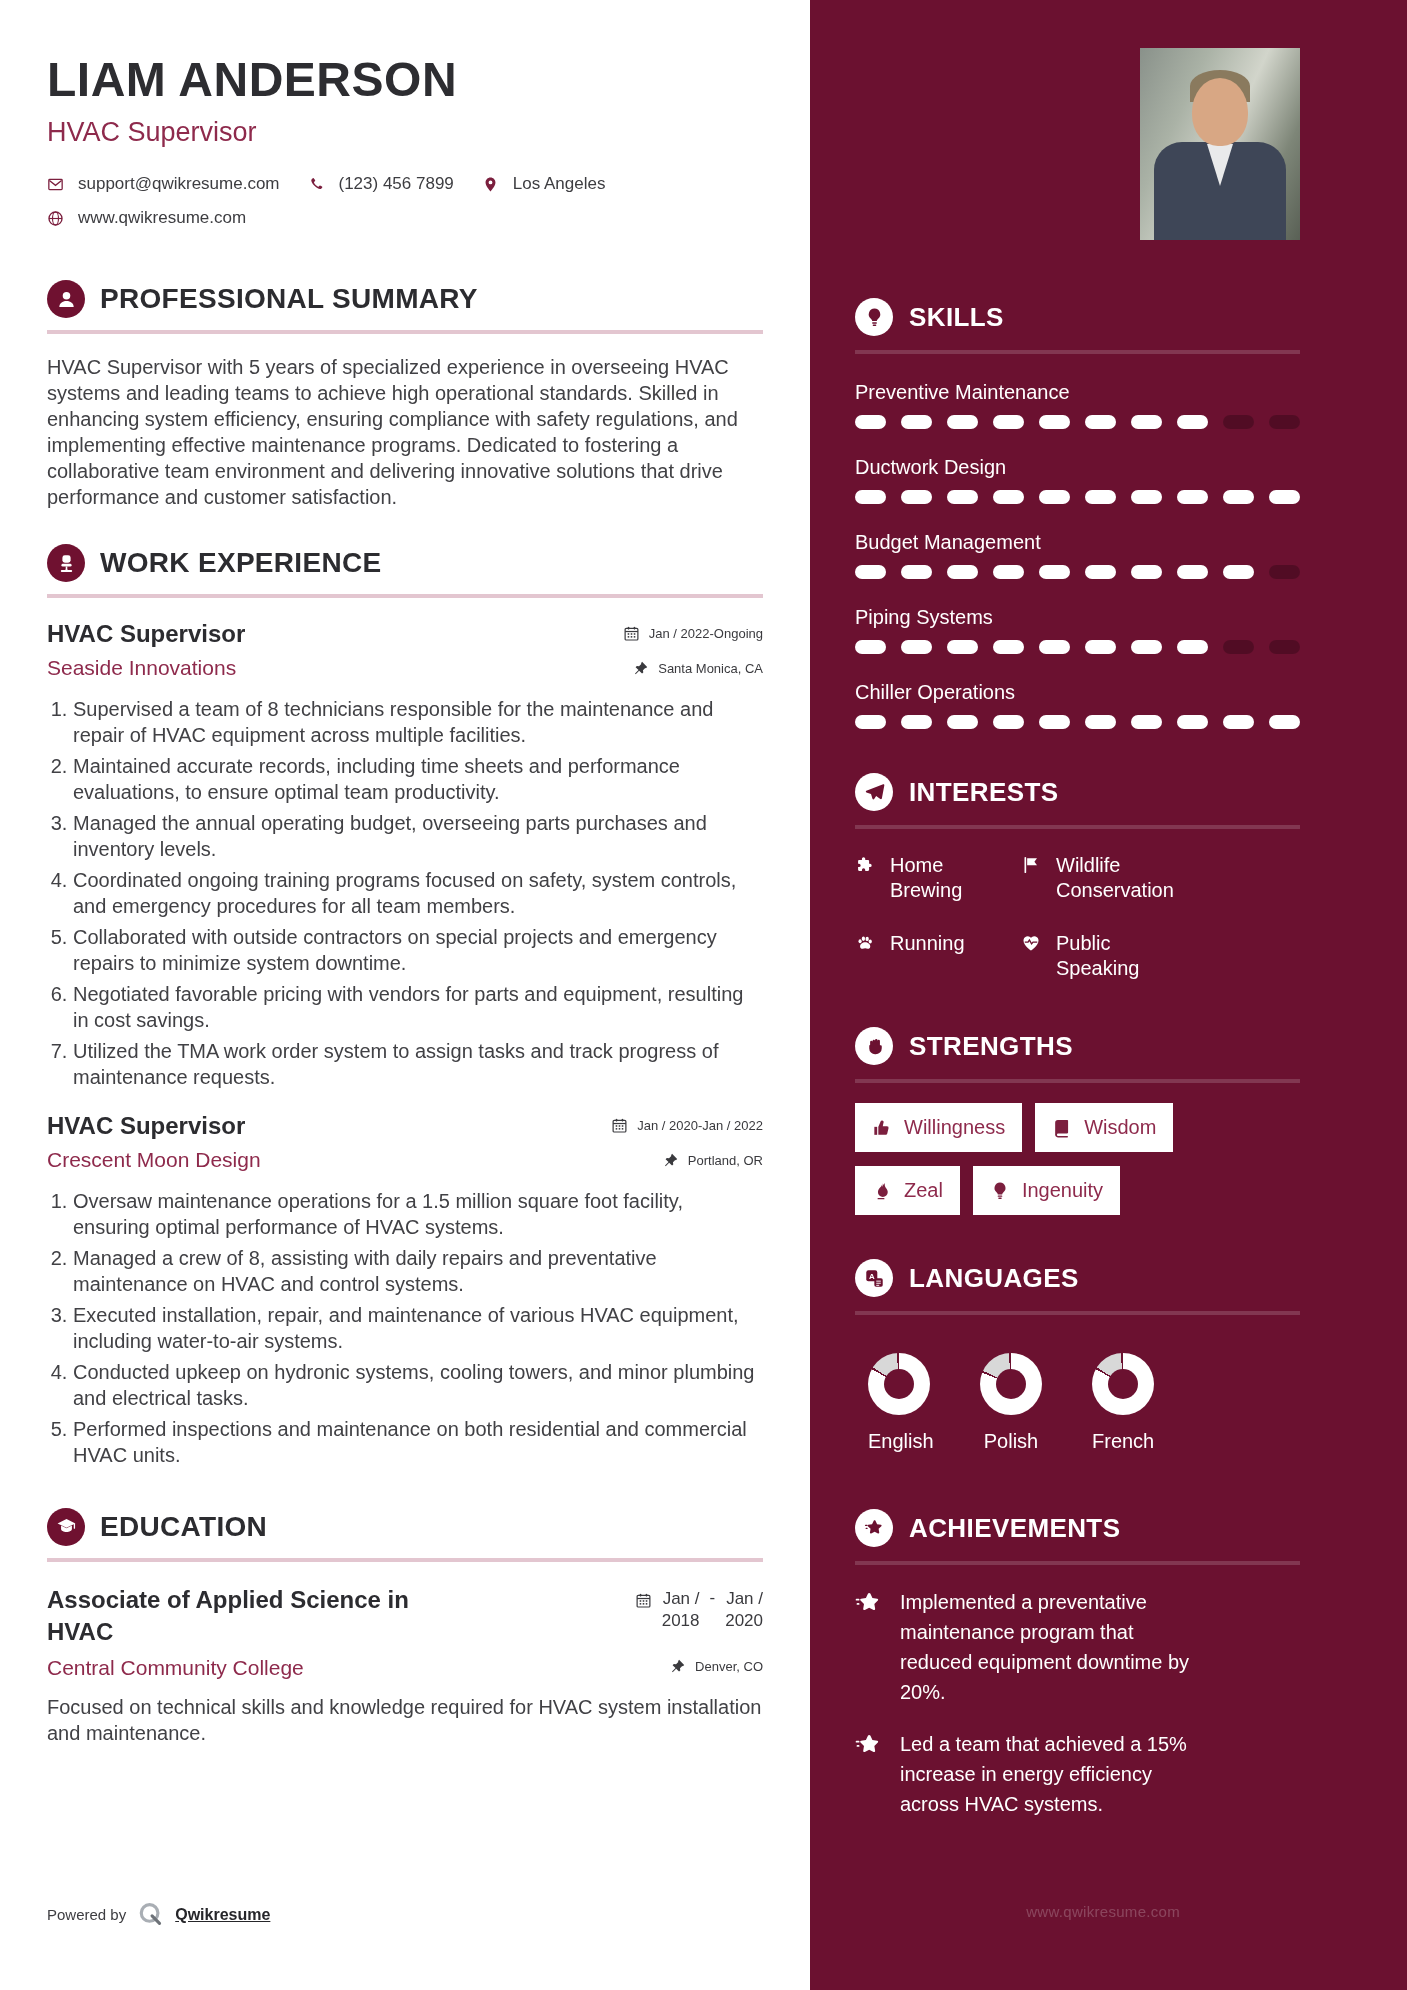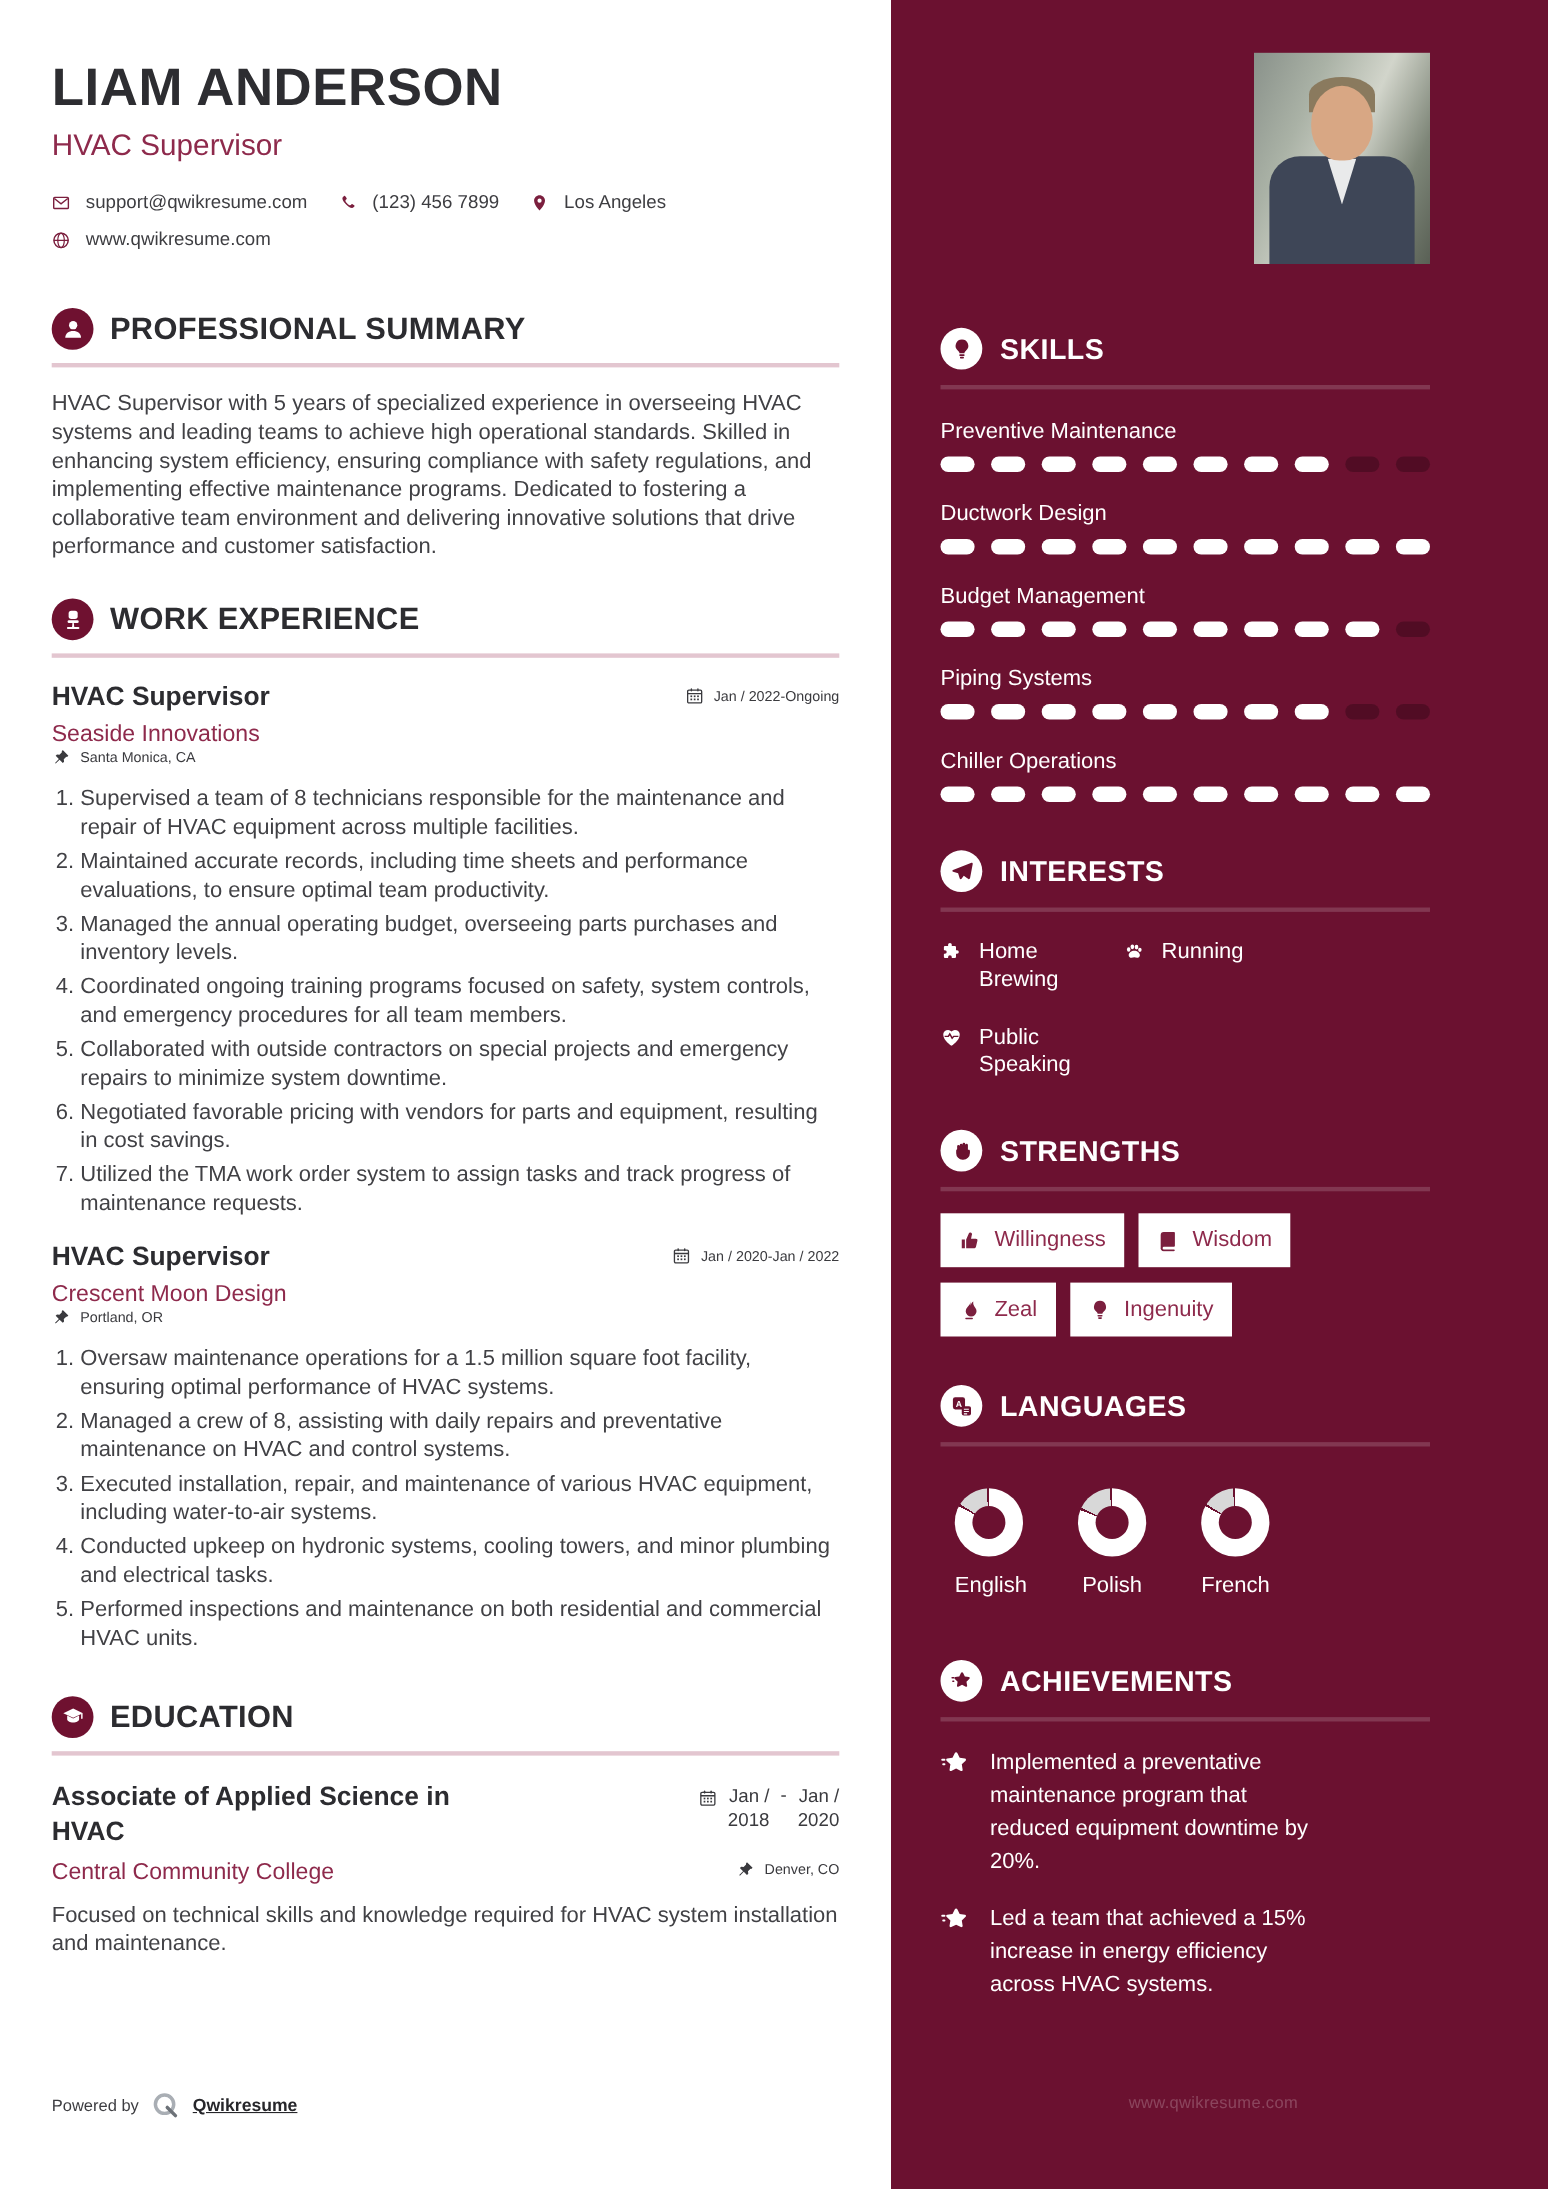"Seaside Innovations" .job-sub { align-items: flex-start -> center; flex-direction: column -> none }
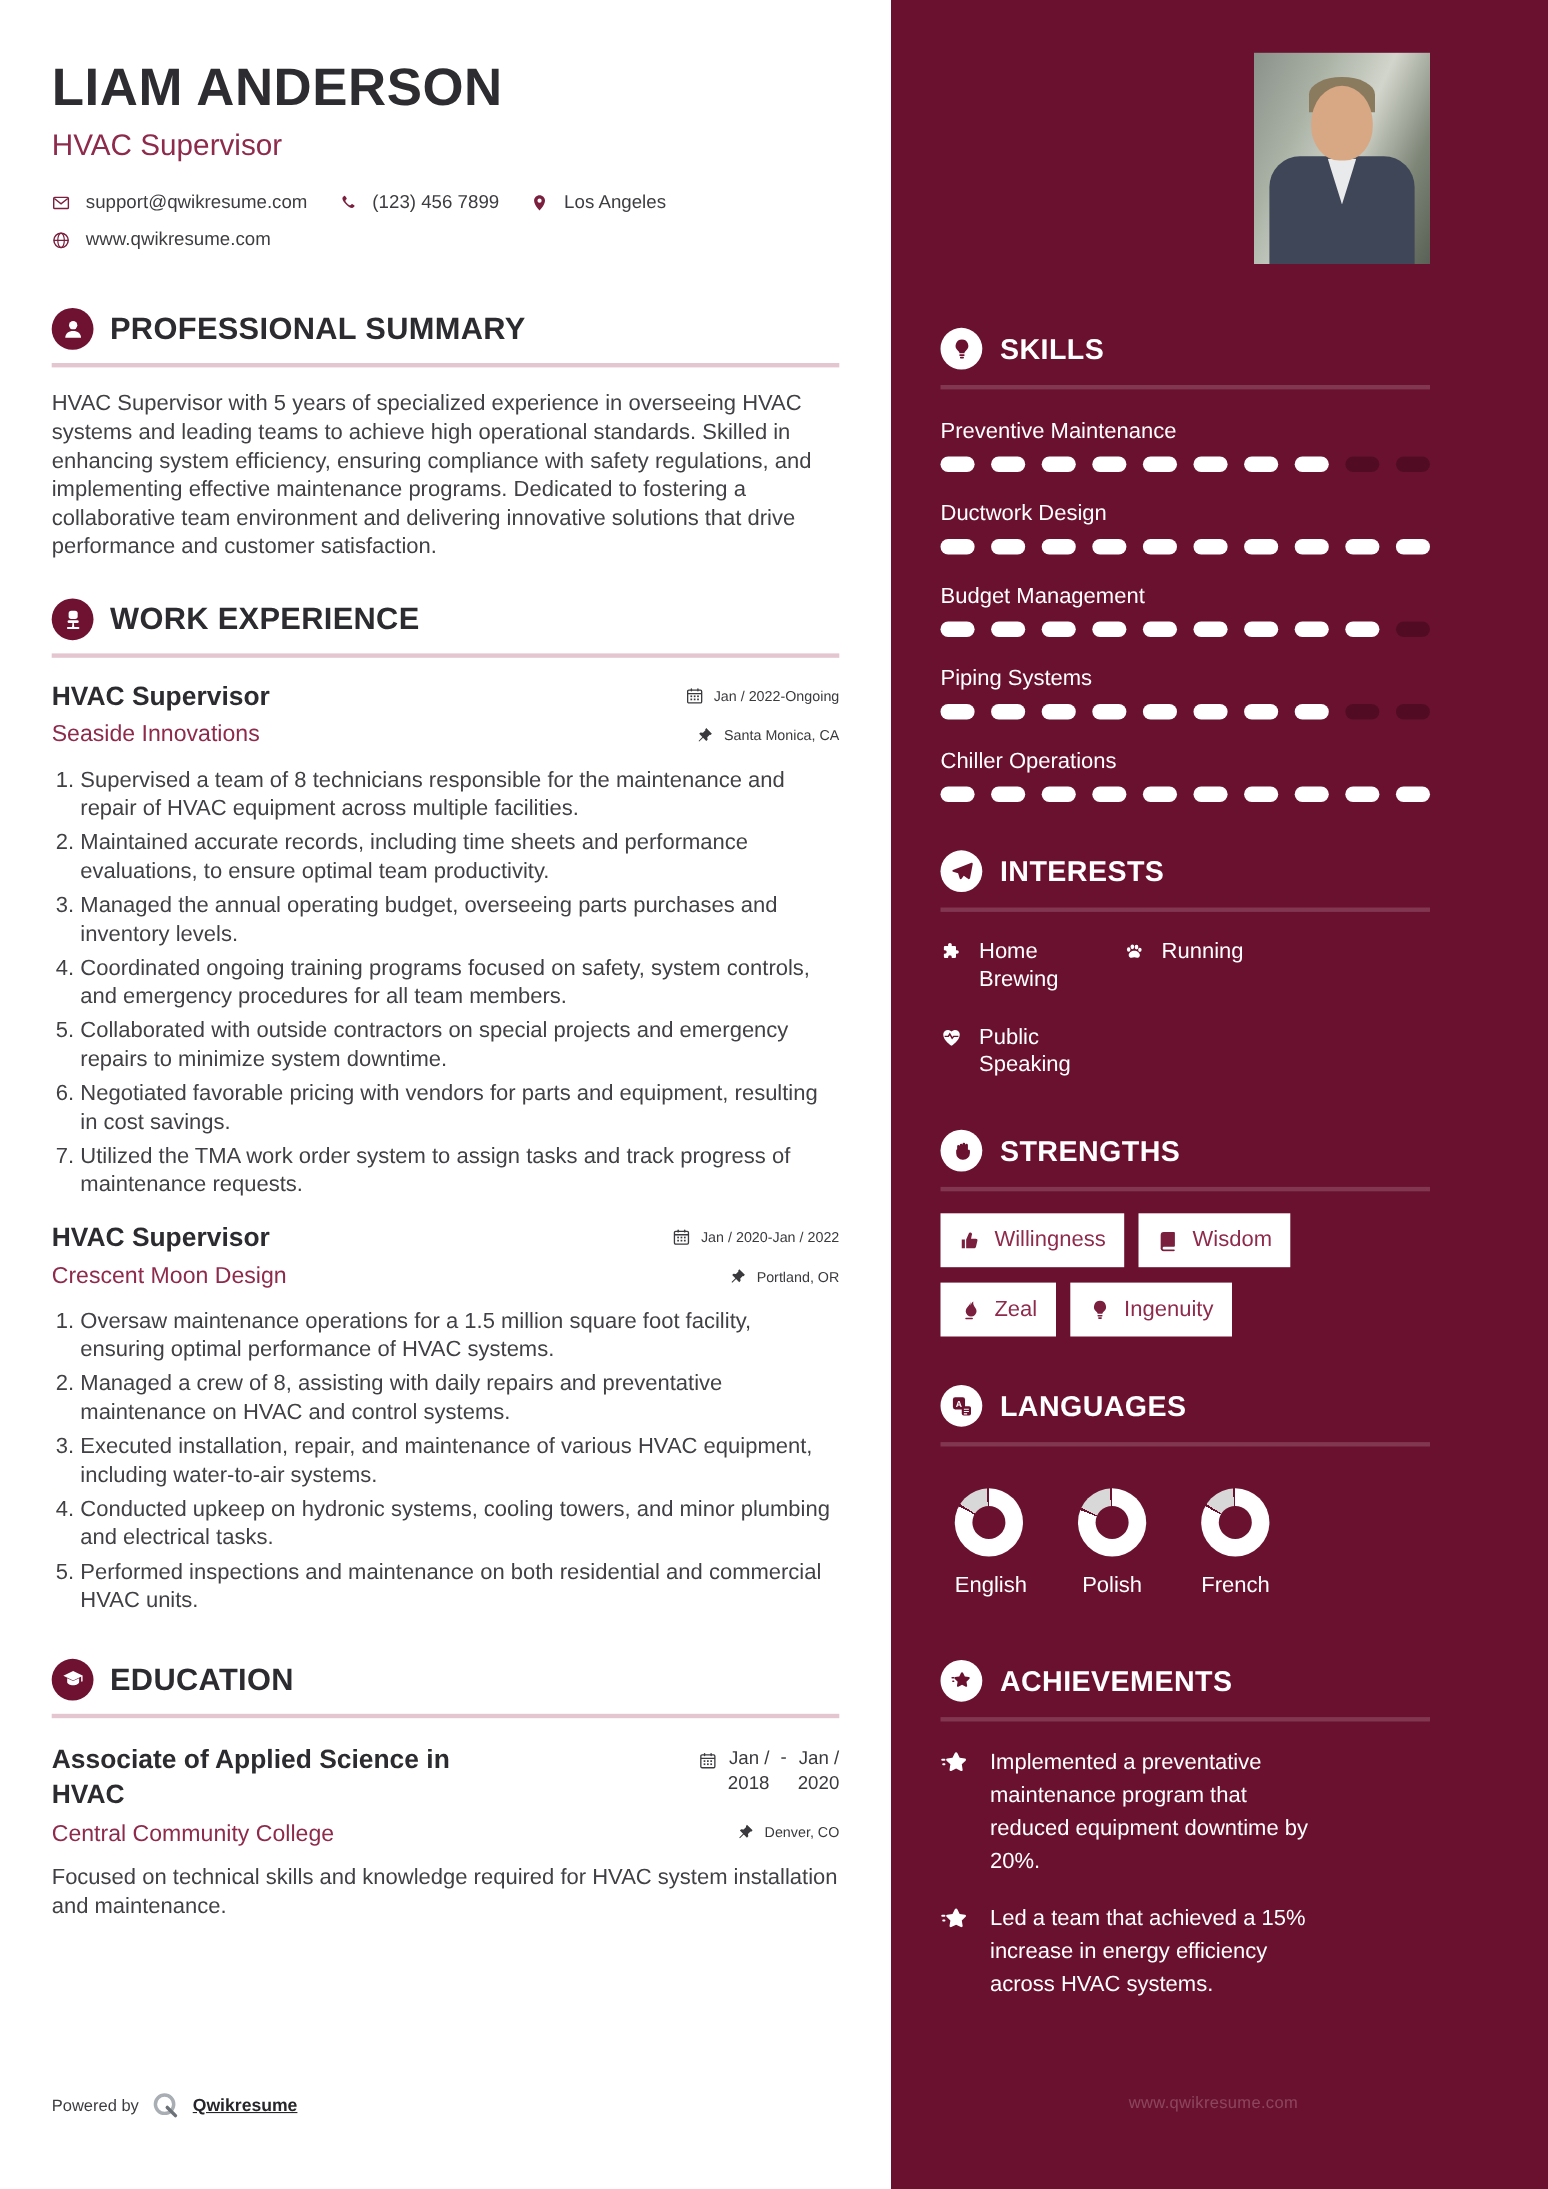"Wildlife Conservation" div.interest { html: none -> <div> <span> <svg> <rect></rect> <path></path> </svg> </span> <span>Wildlife Conservation</span> </div> }
